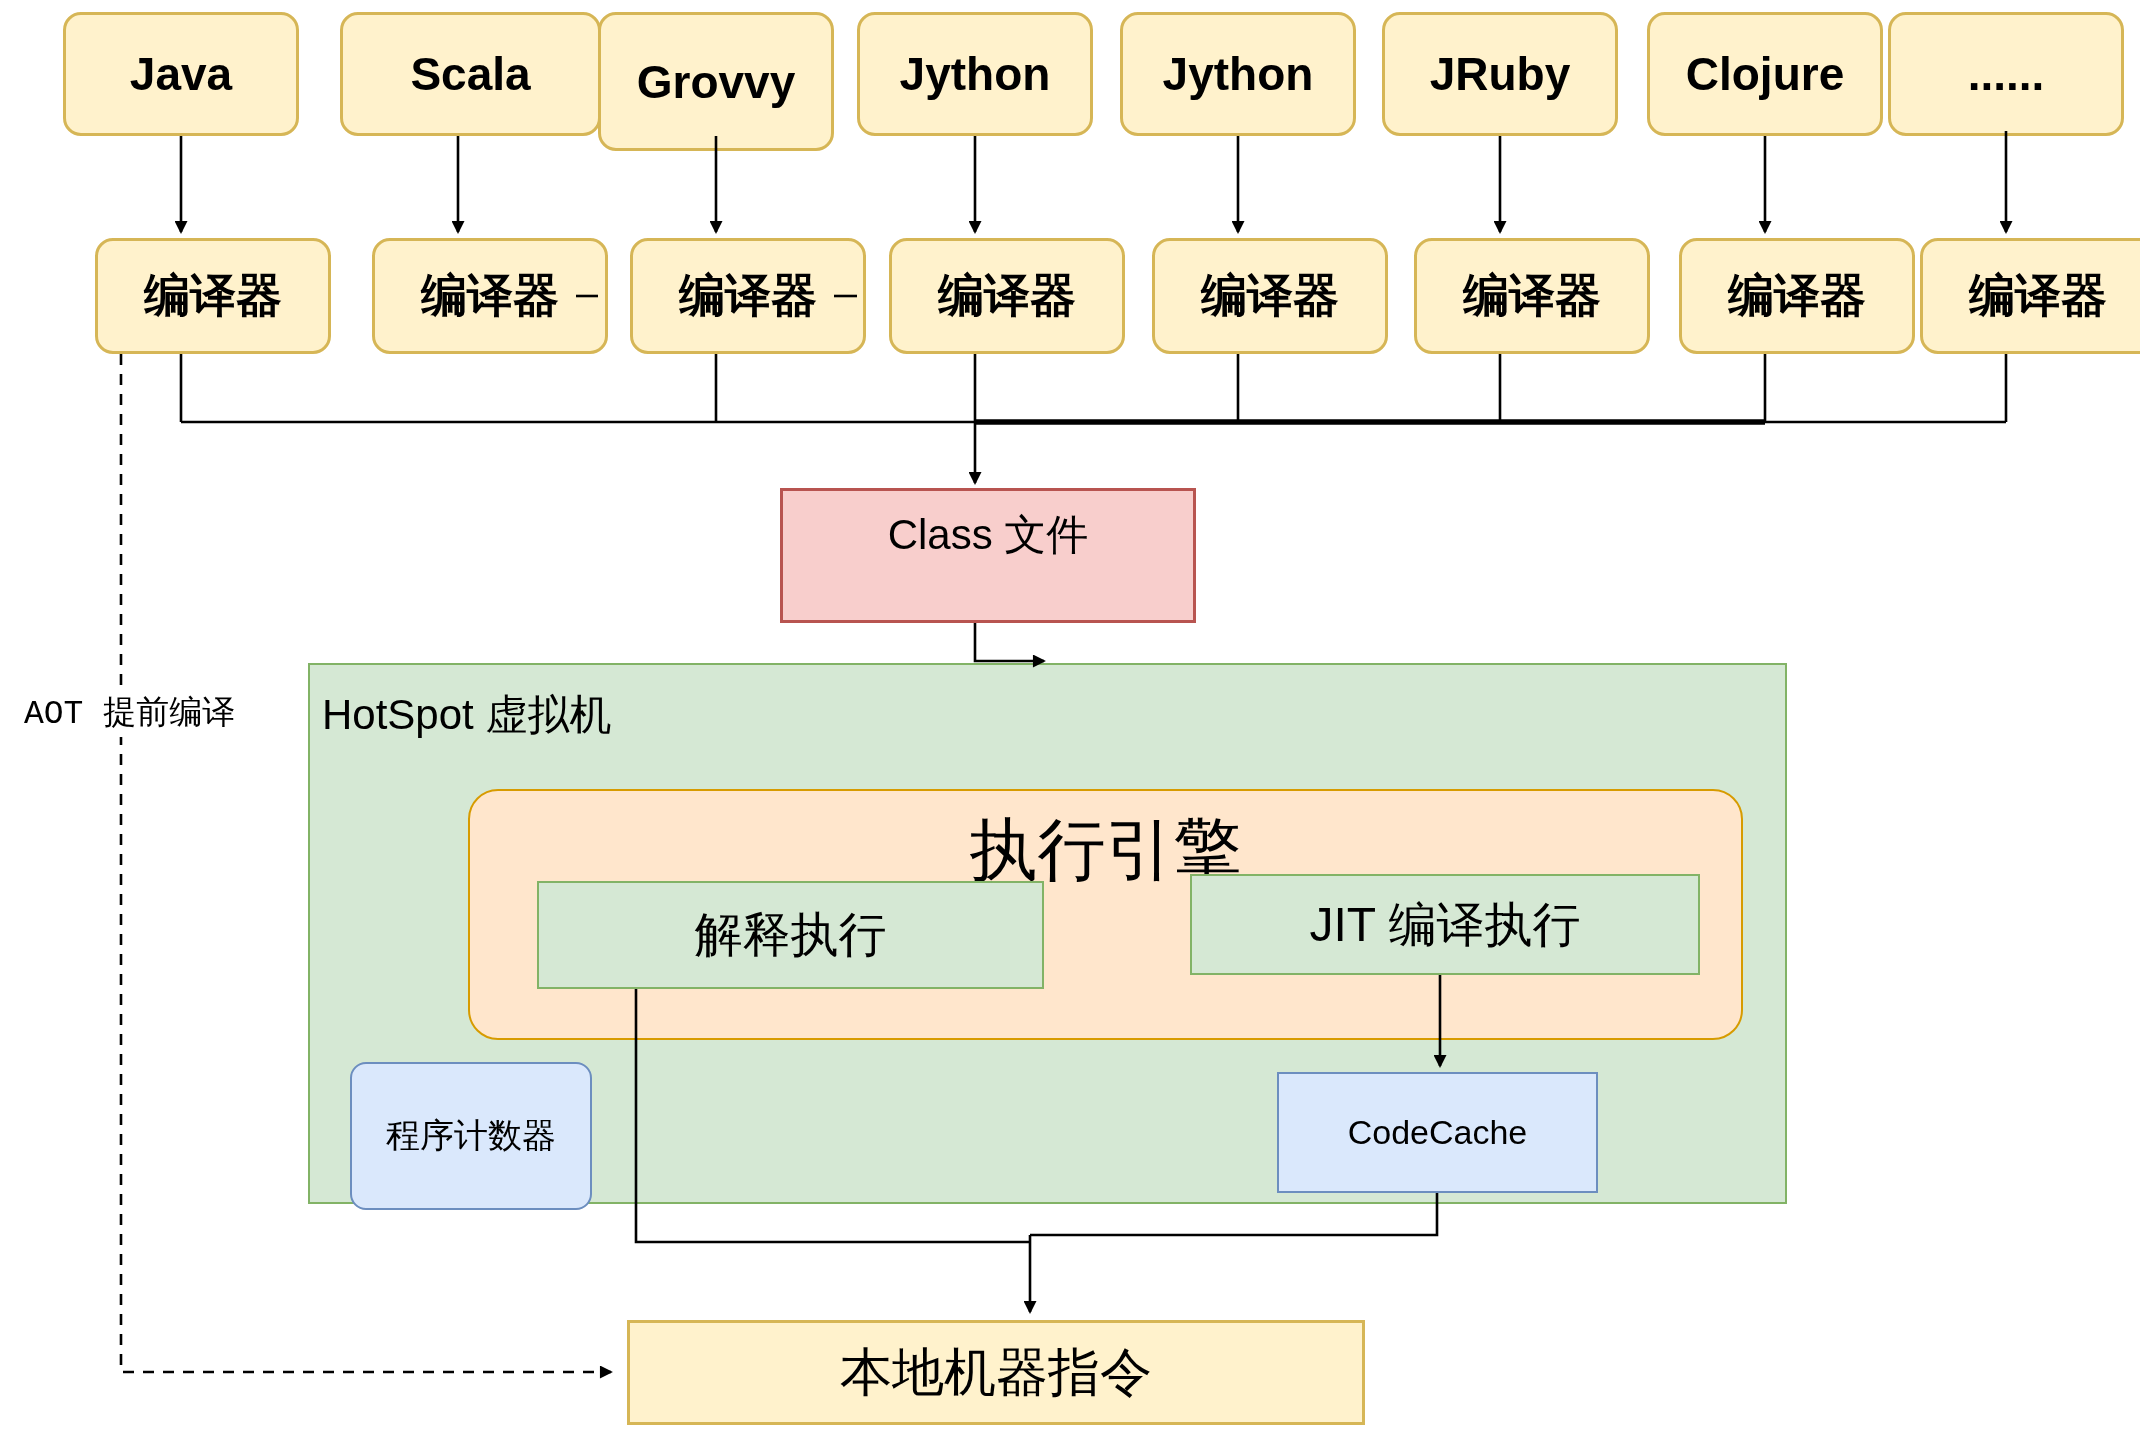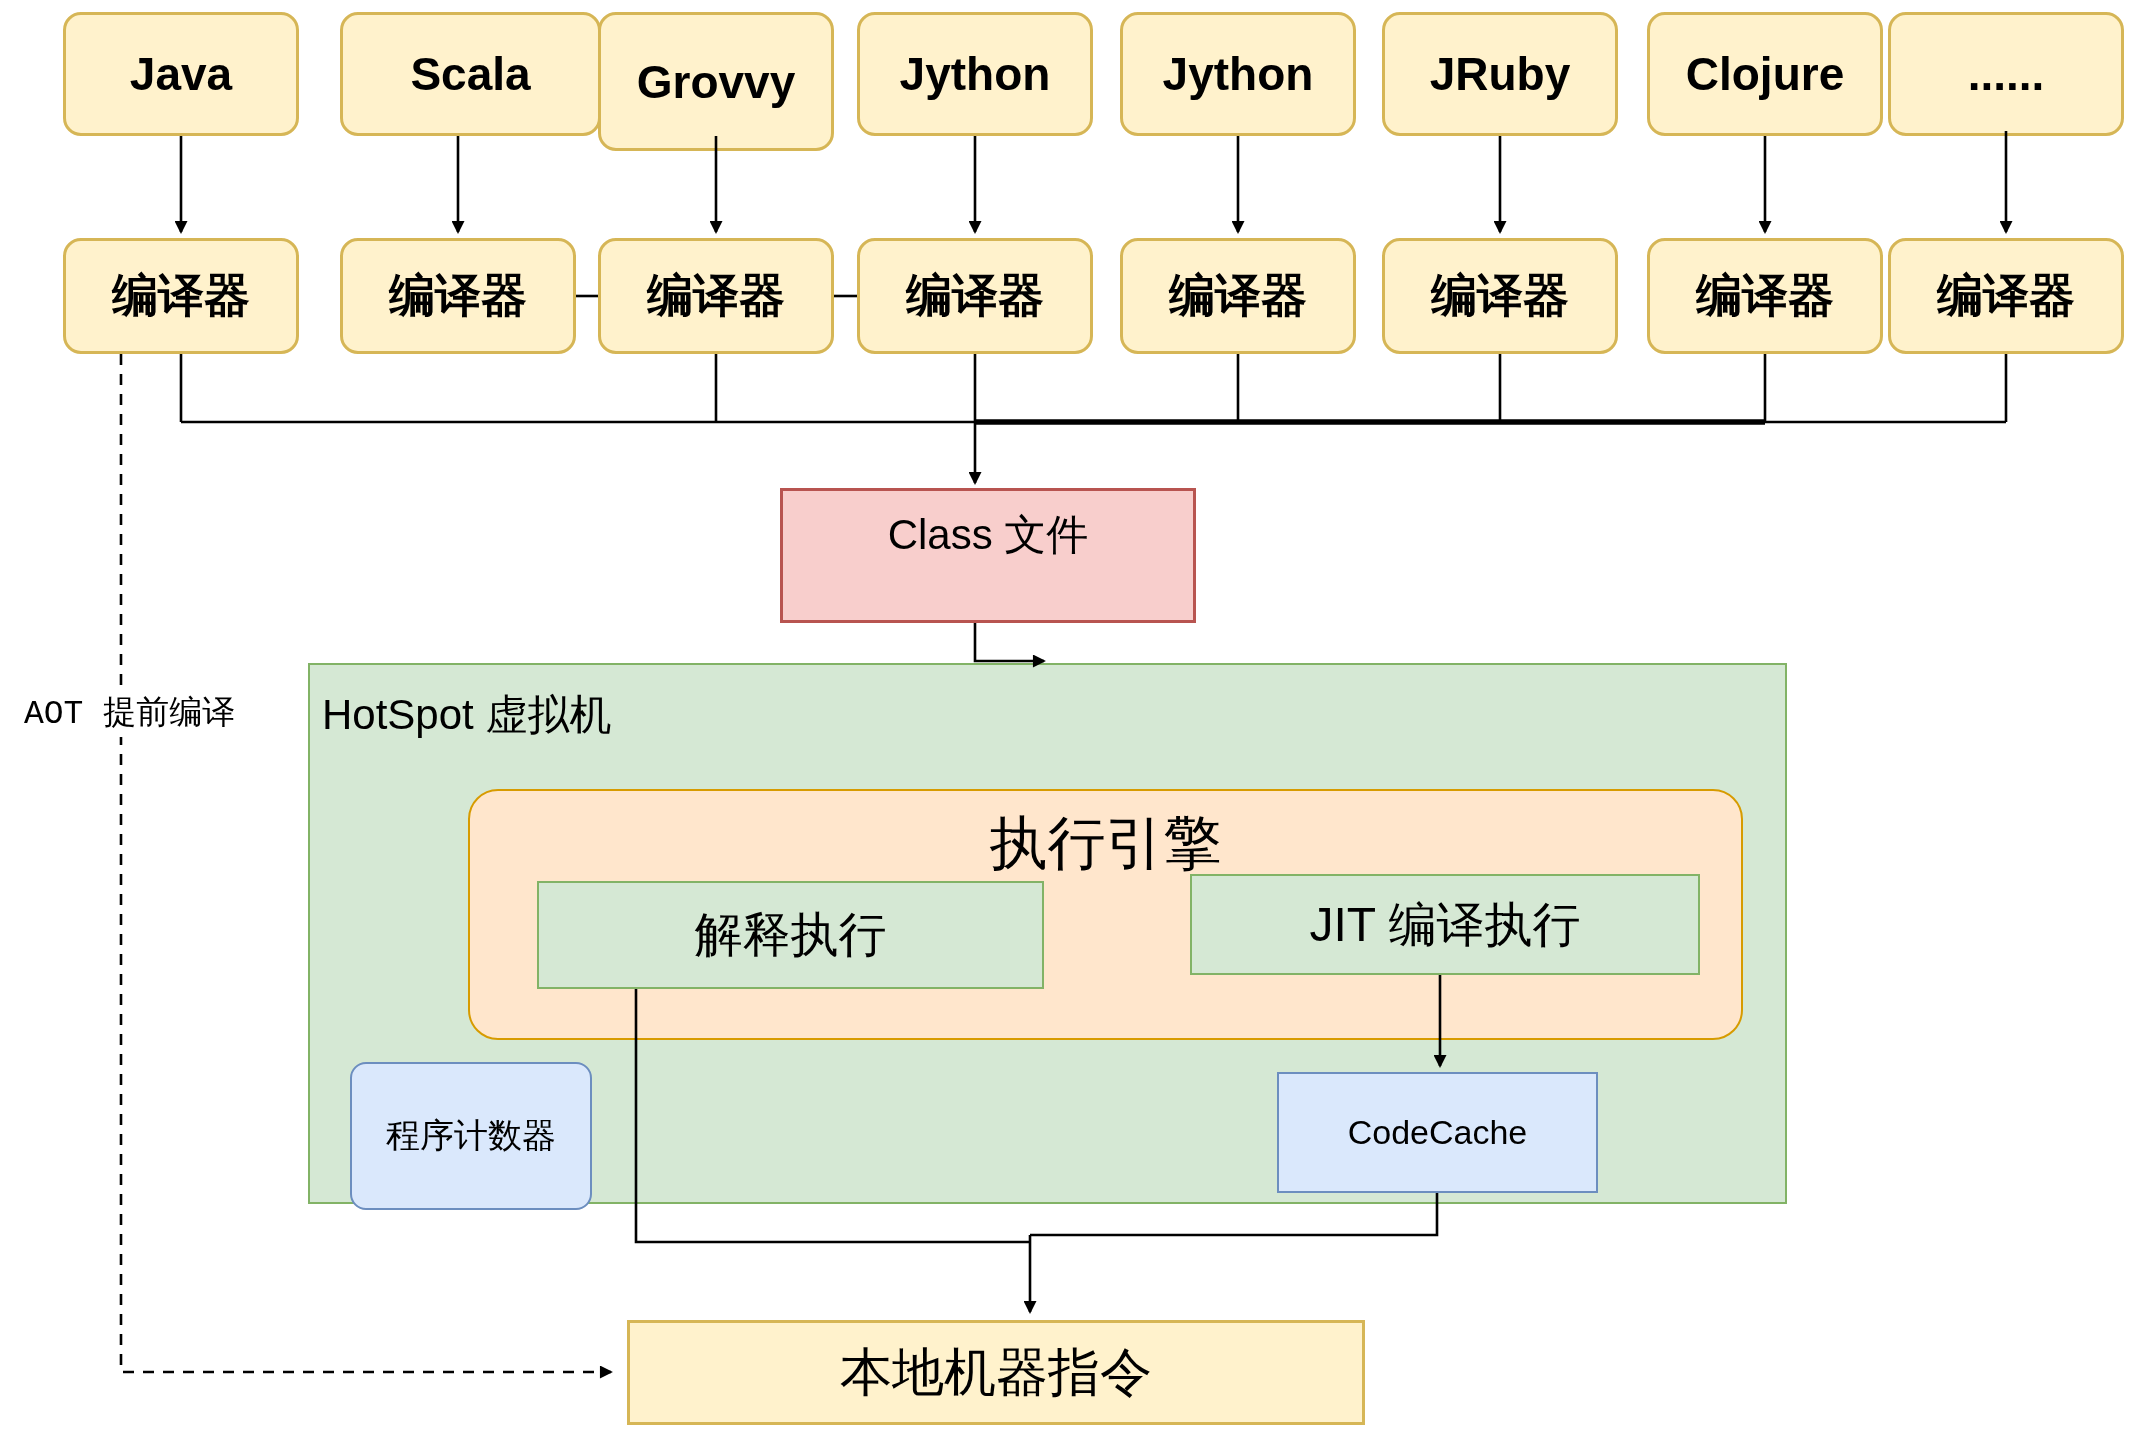"编译器" .comp { margin-left: none -> 32px }
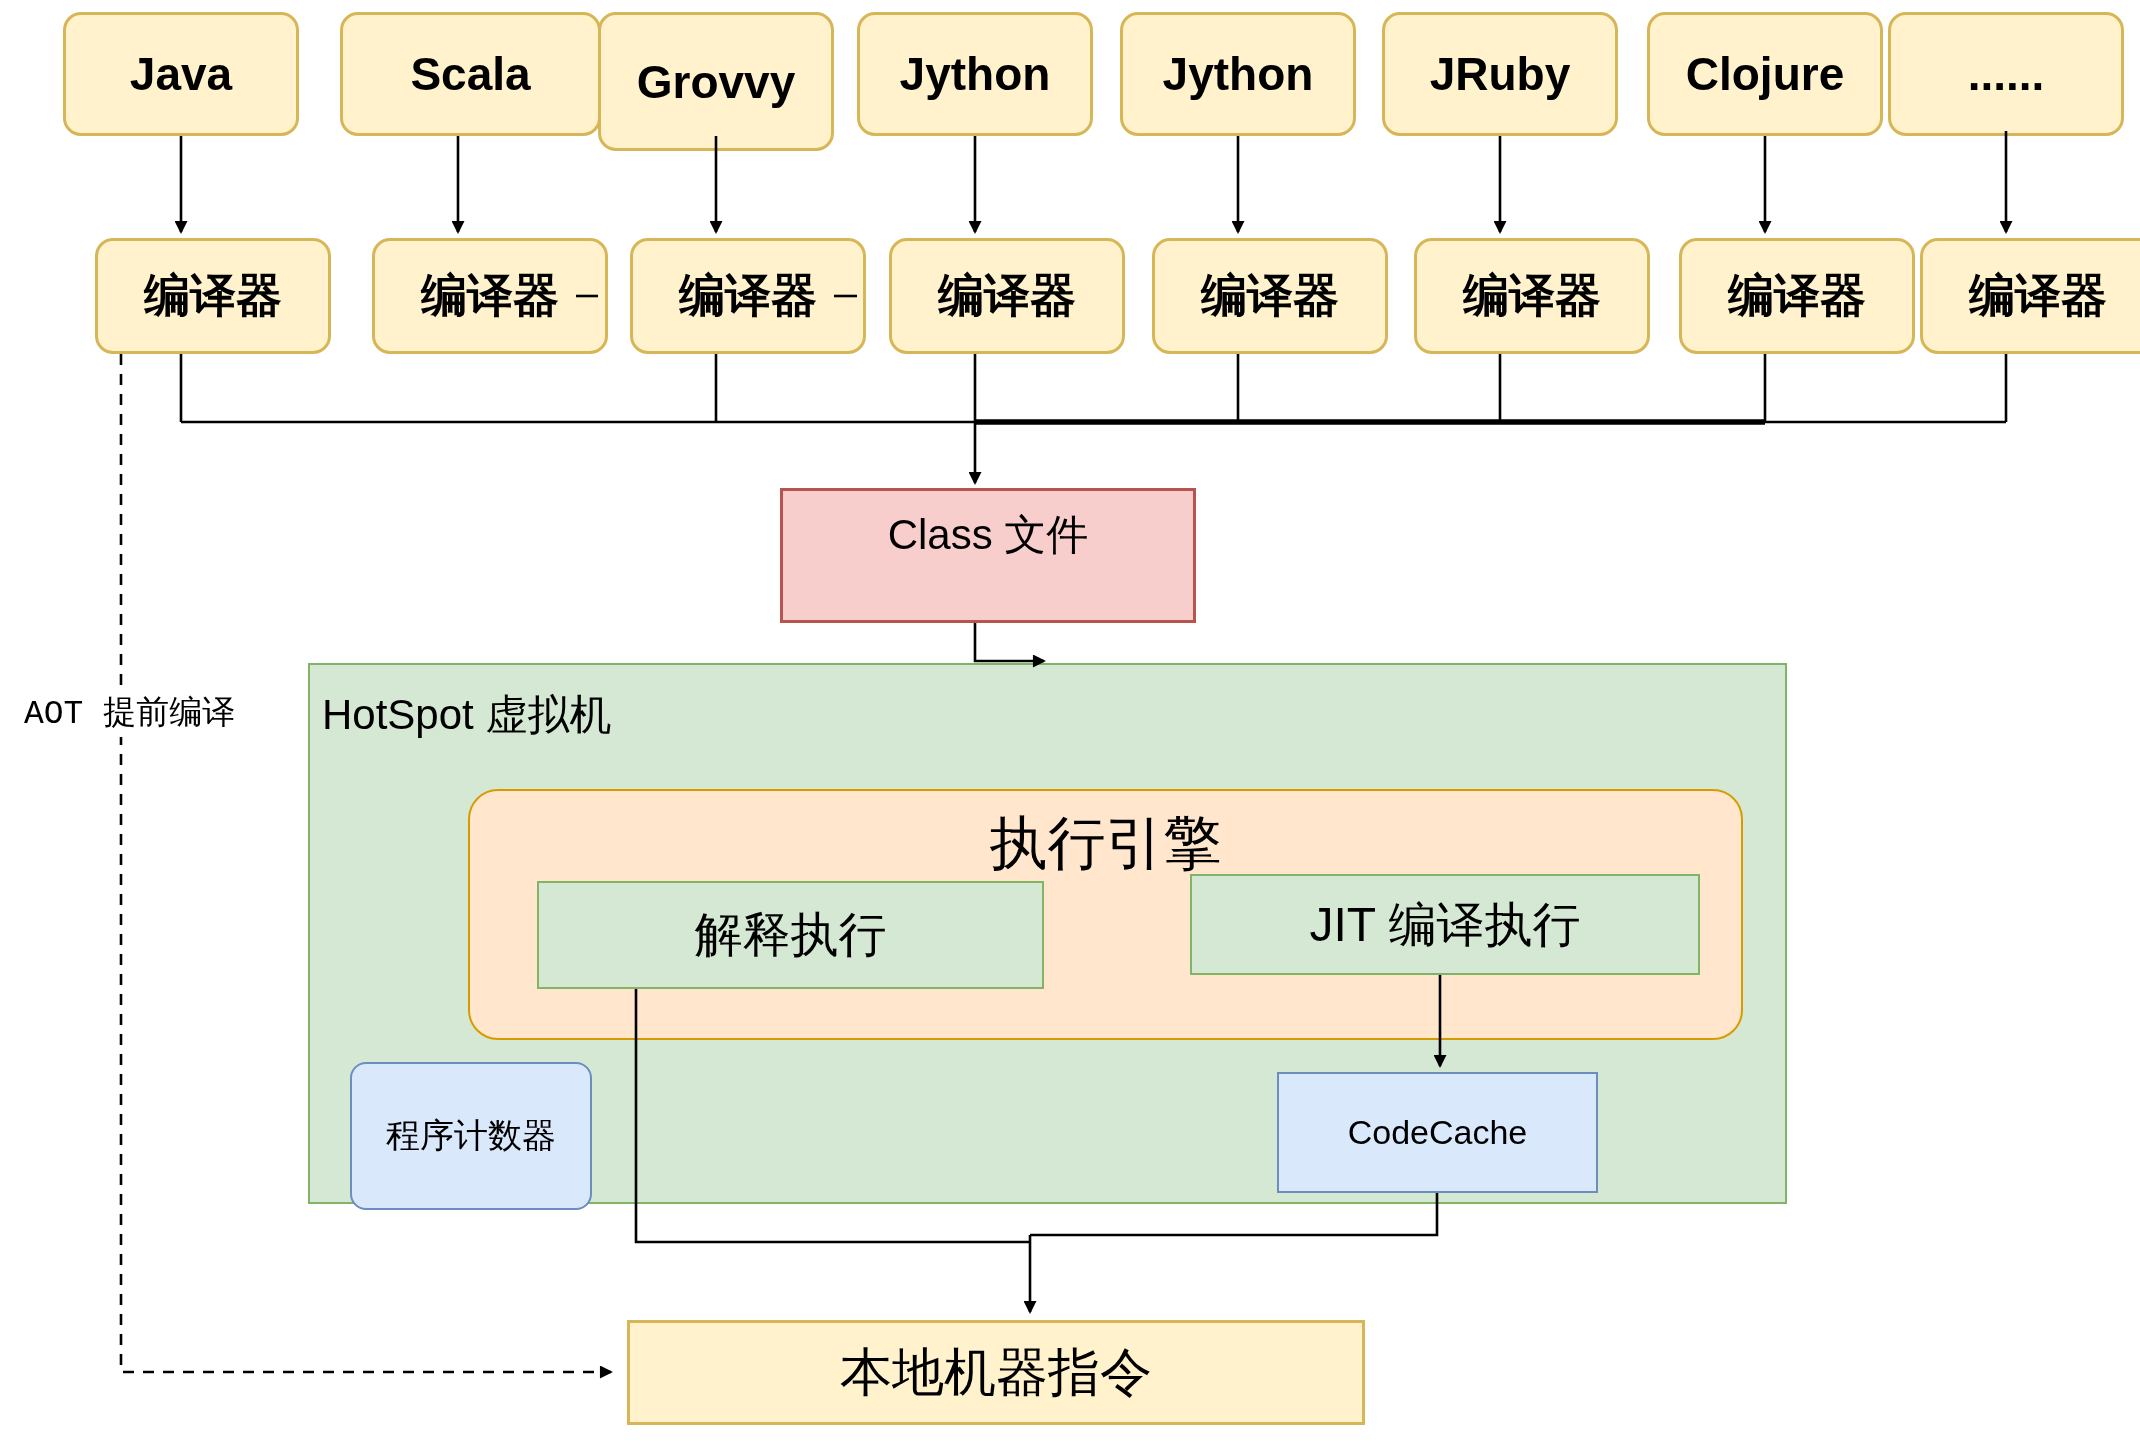"执行引擎" .engine-label { font-size: 58px -> 68px }
